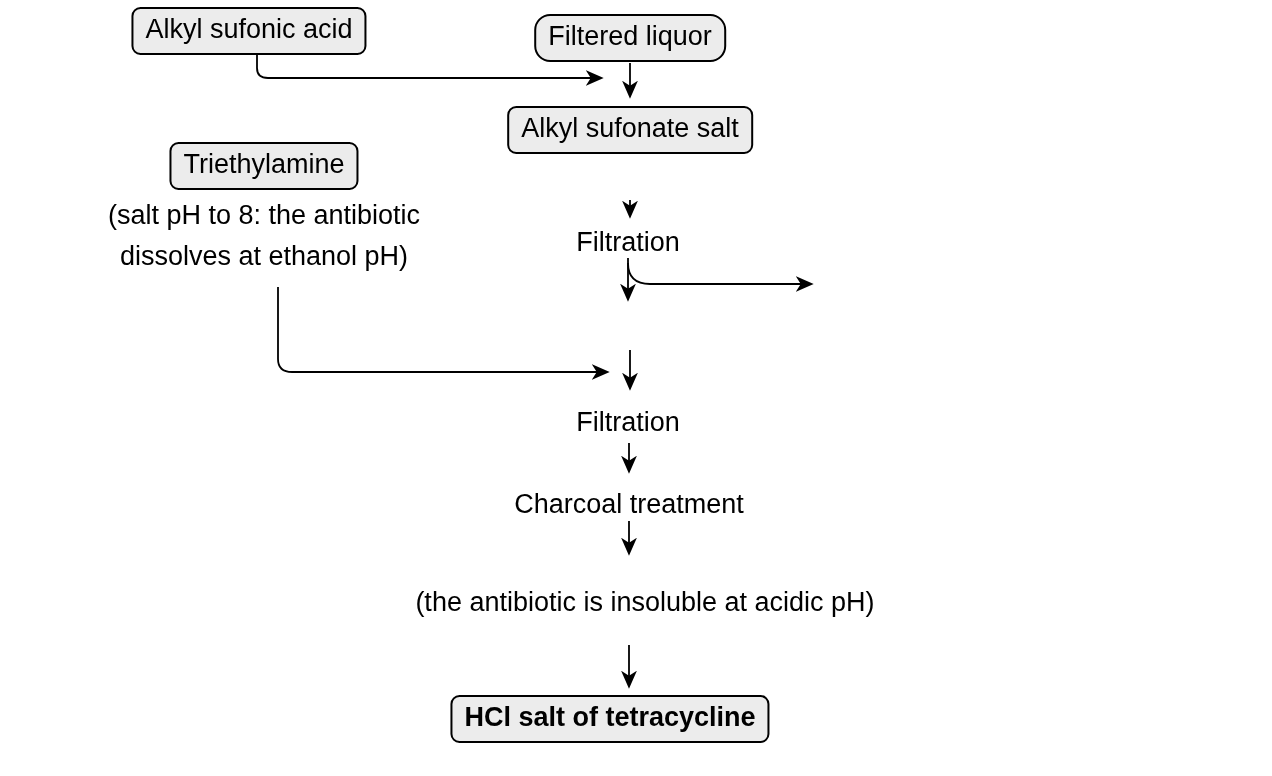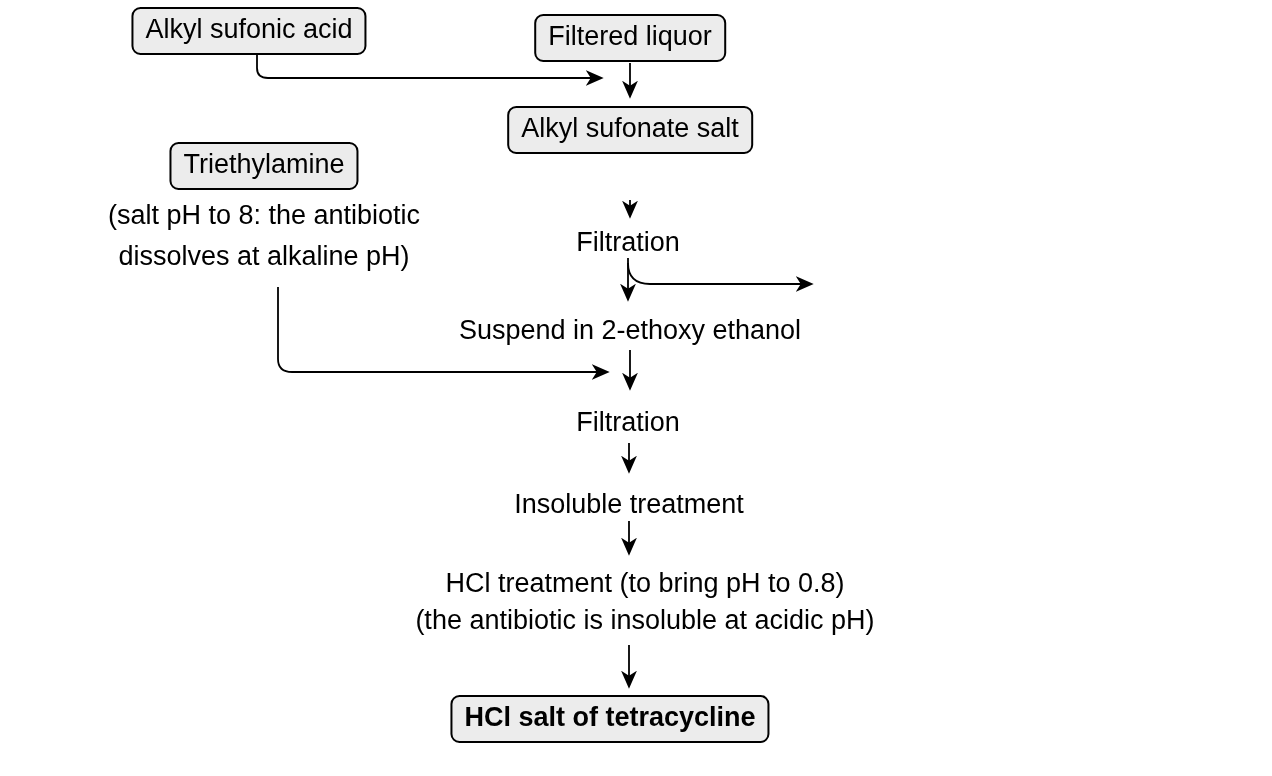"Filtered liquor" div.node { border-radius: none -> 16px }
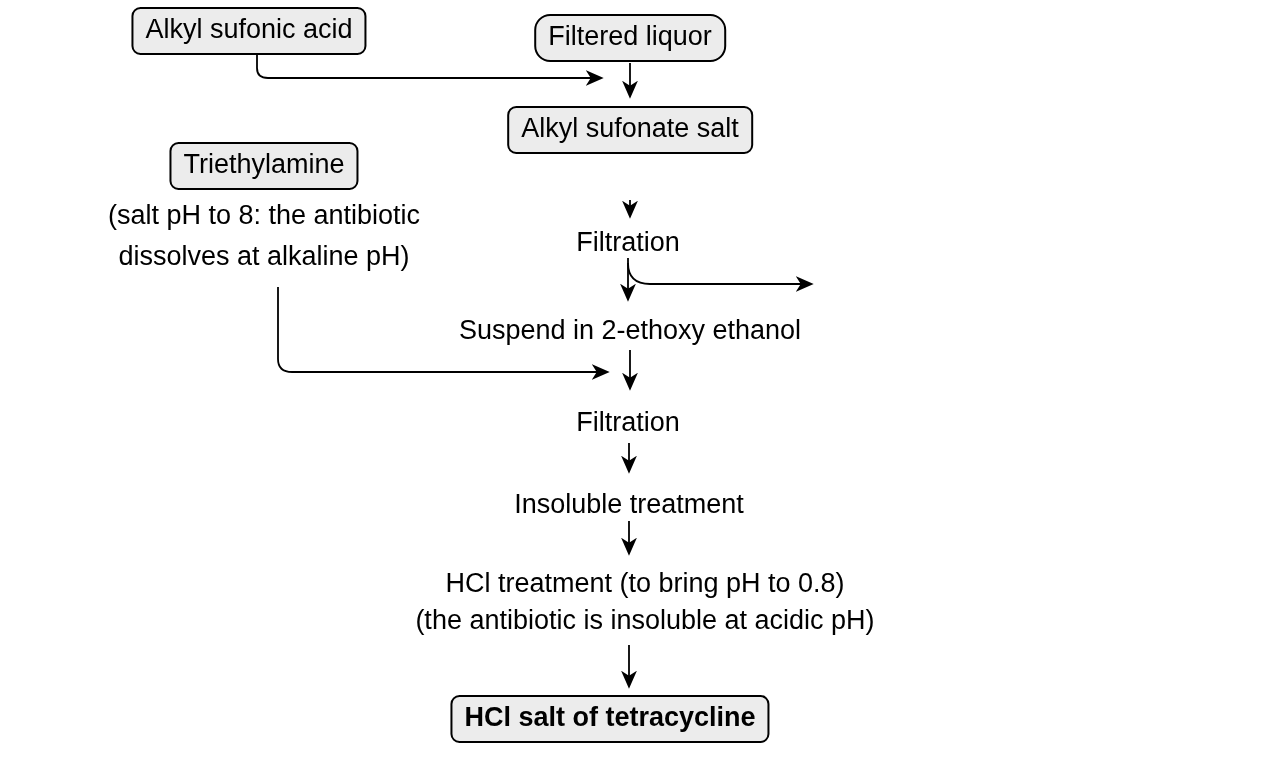"dissolves at alkaline pH)" div { text: alkaline -> ethanol }
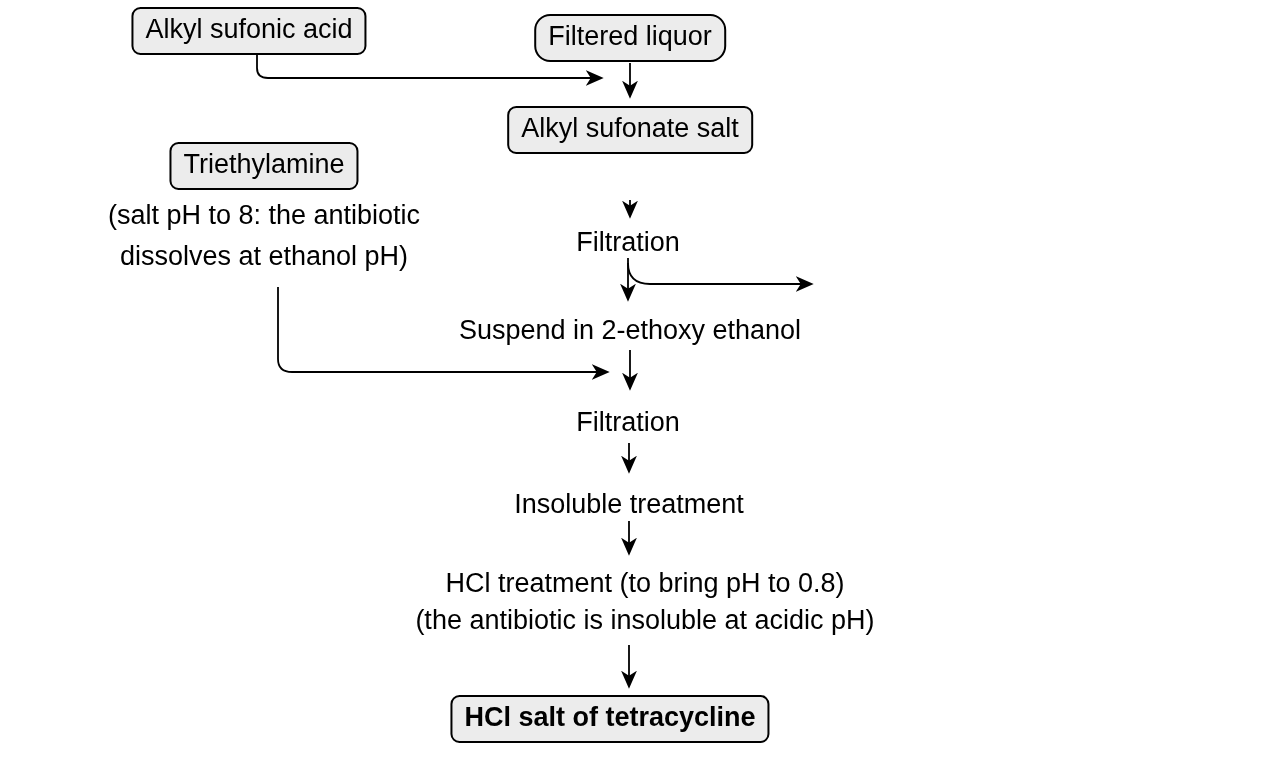"Suspend in 2-ethoxy ethanol" div.plain { html: <div>Suspend in 2-ethoxy ethanol</div> -> none }
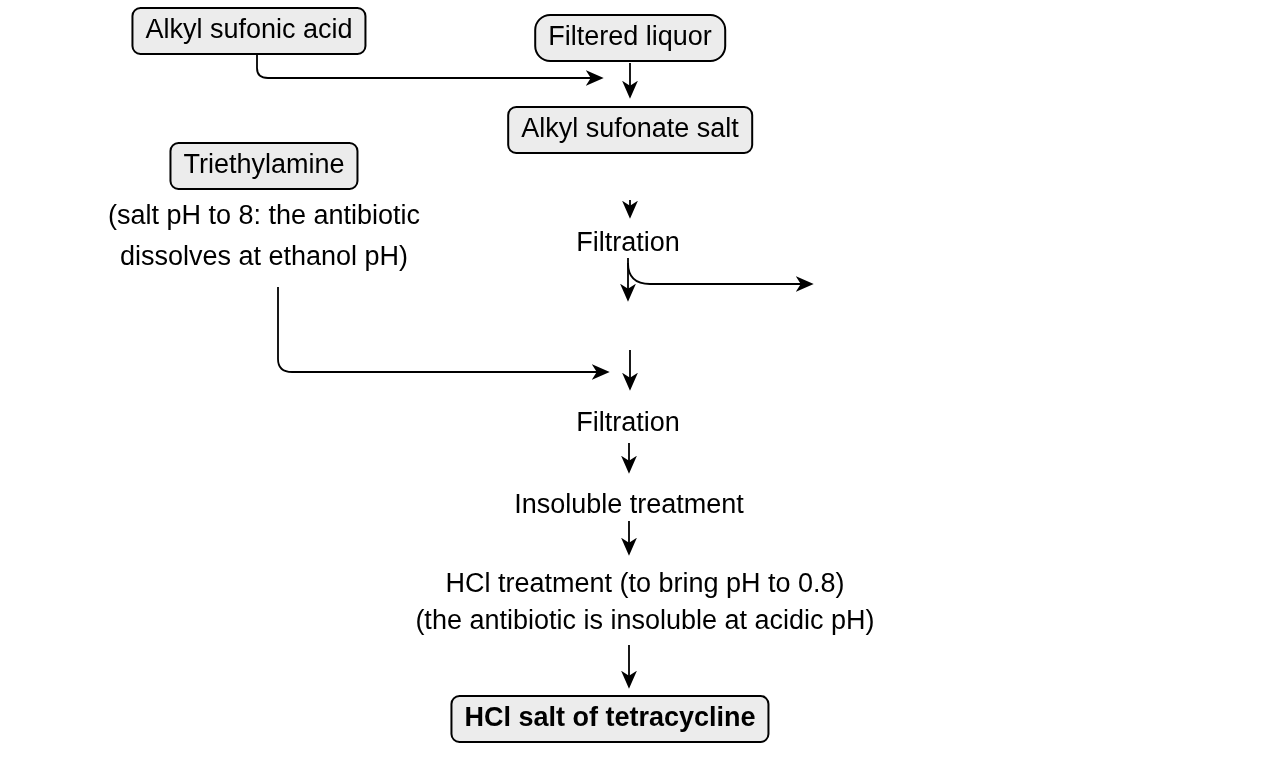"Insoluble treatment" div.plain { text: Insoluble -> Charcoal }
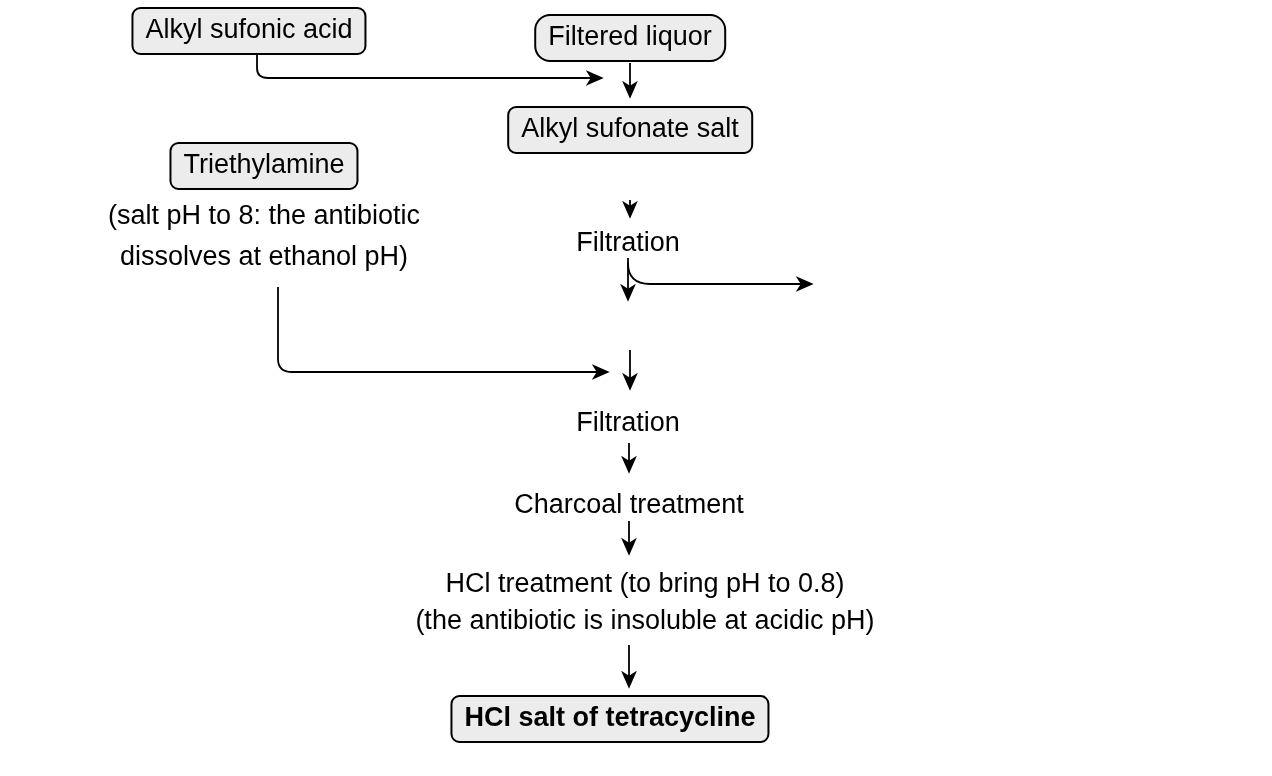"HCl treatment (to bring pH" div { html: <div>HCl treatment (to bring pH to 0.8)</div> -> none }
